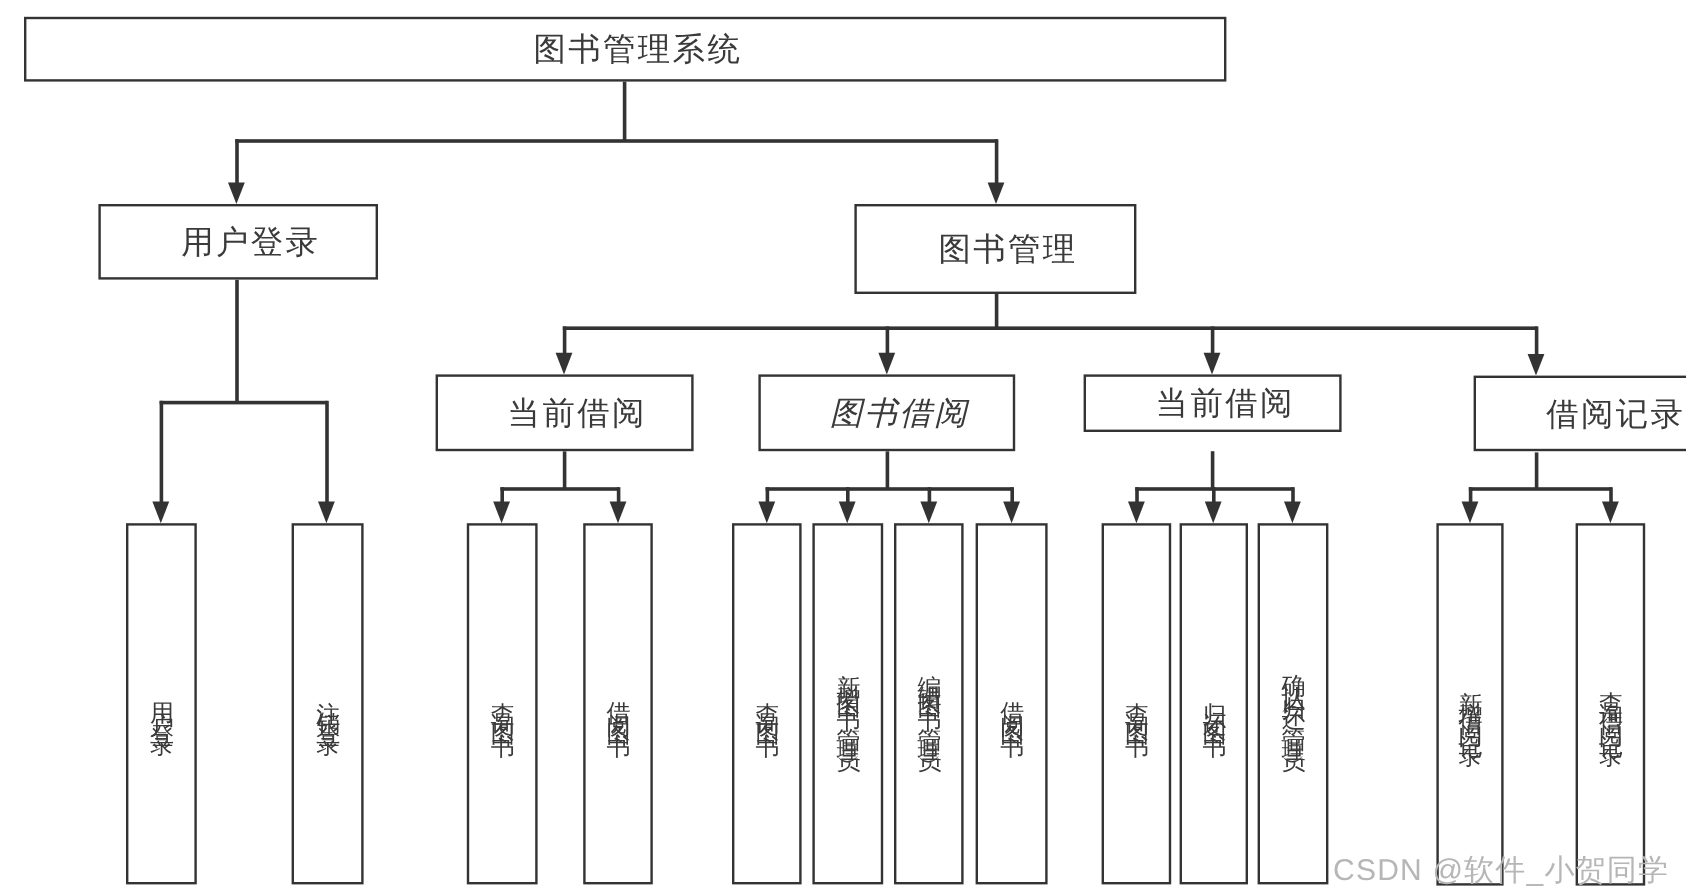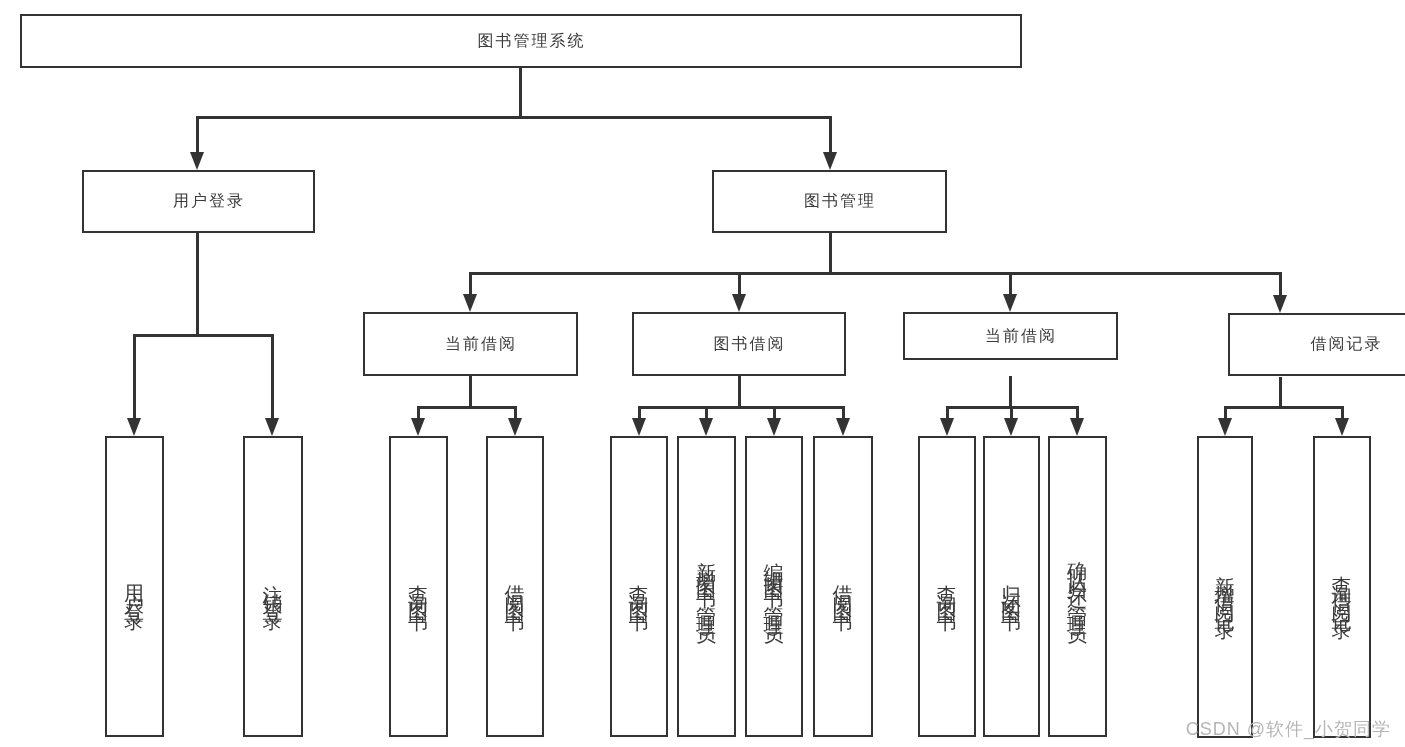"图书管理系统" .node.h-node { font-size: 16px -> 27px }
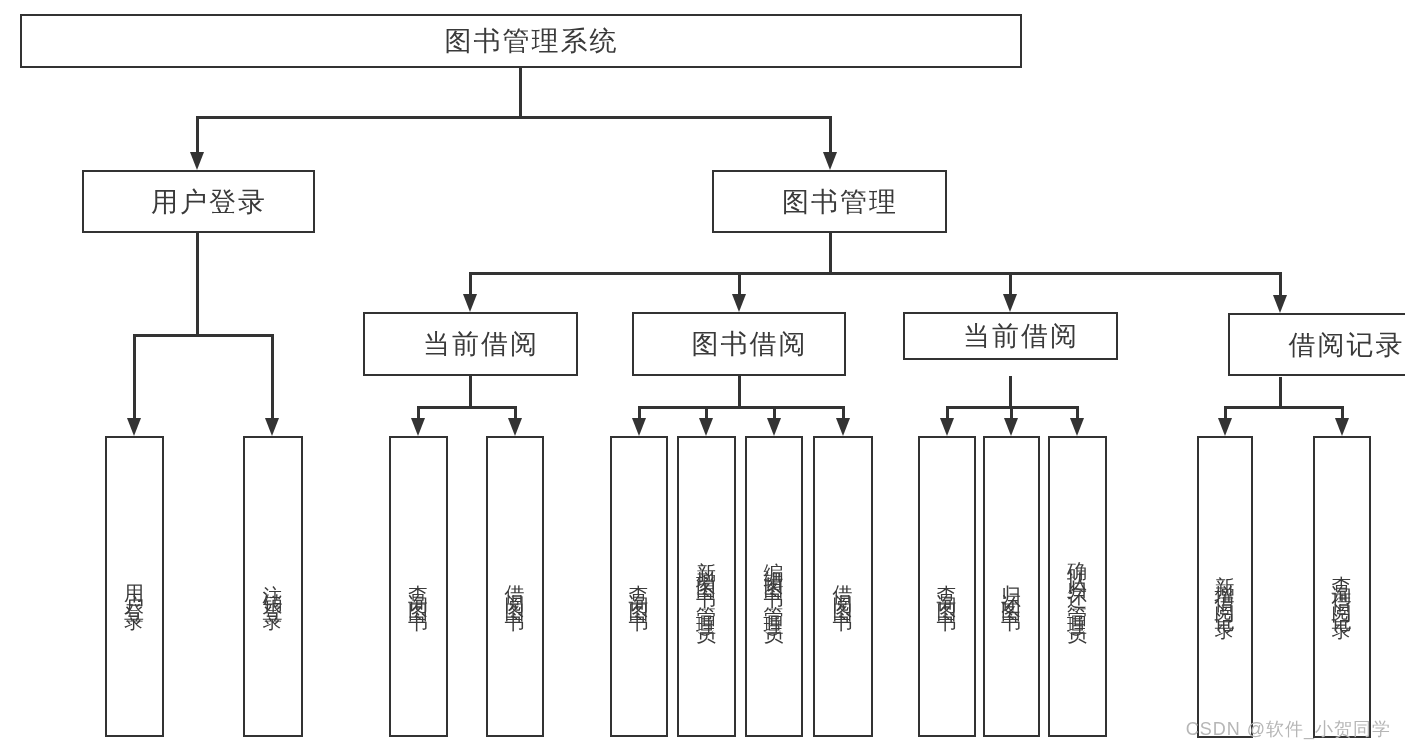"图书管理" div.node { height: 63px -> 75px }
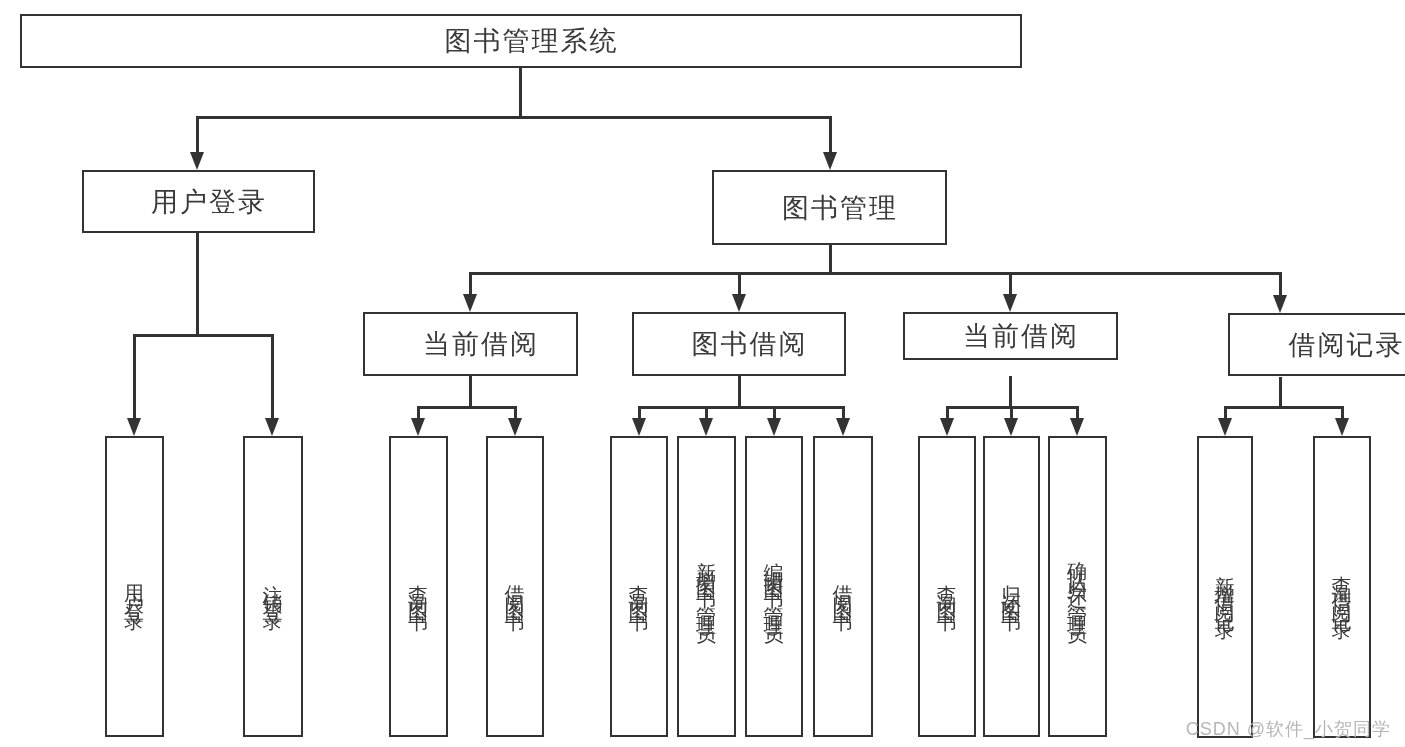"图书借阅" div.node { font-style: none -> italic }
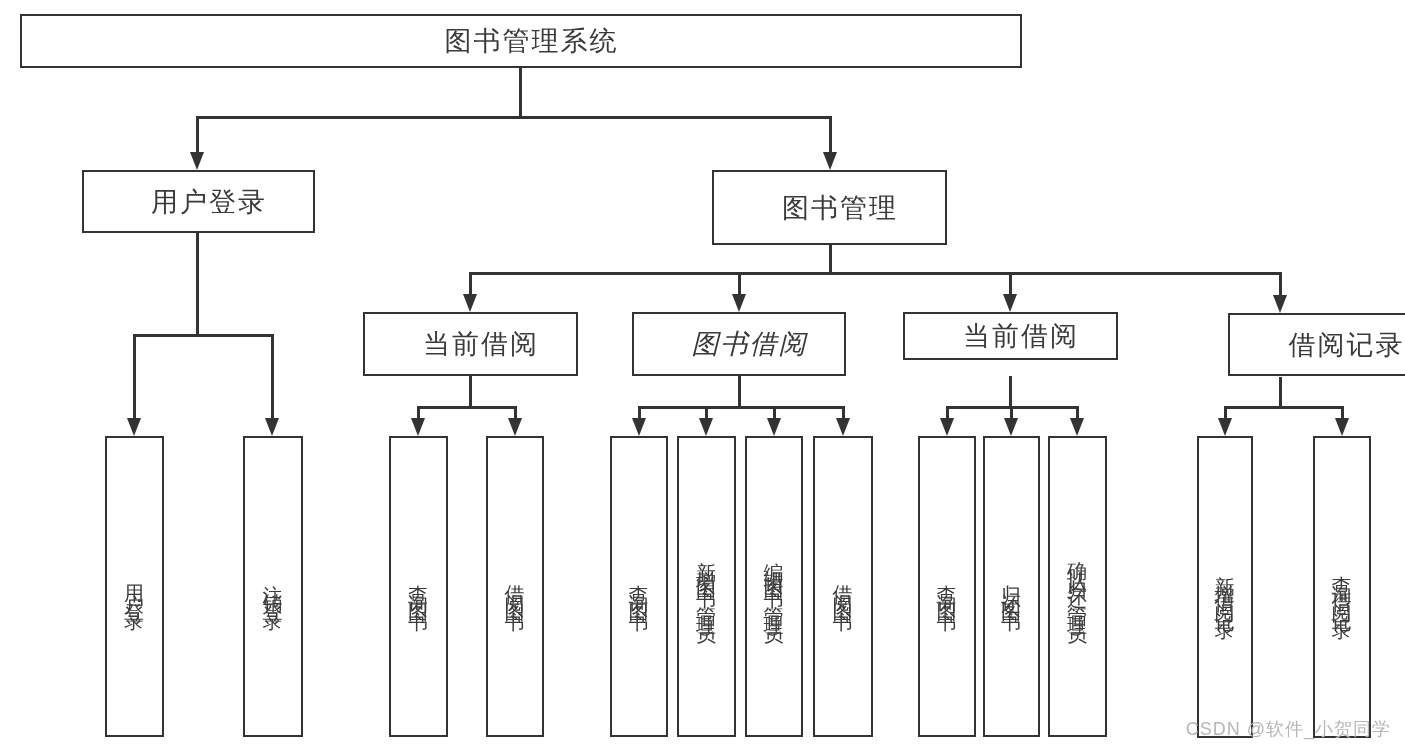"CSDN @软件_小贺同学" .watermark { font-size: 18px -> 25px }
